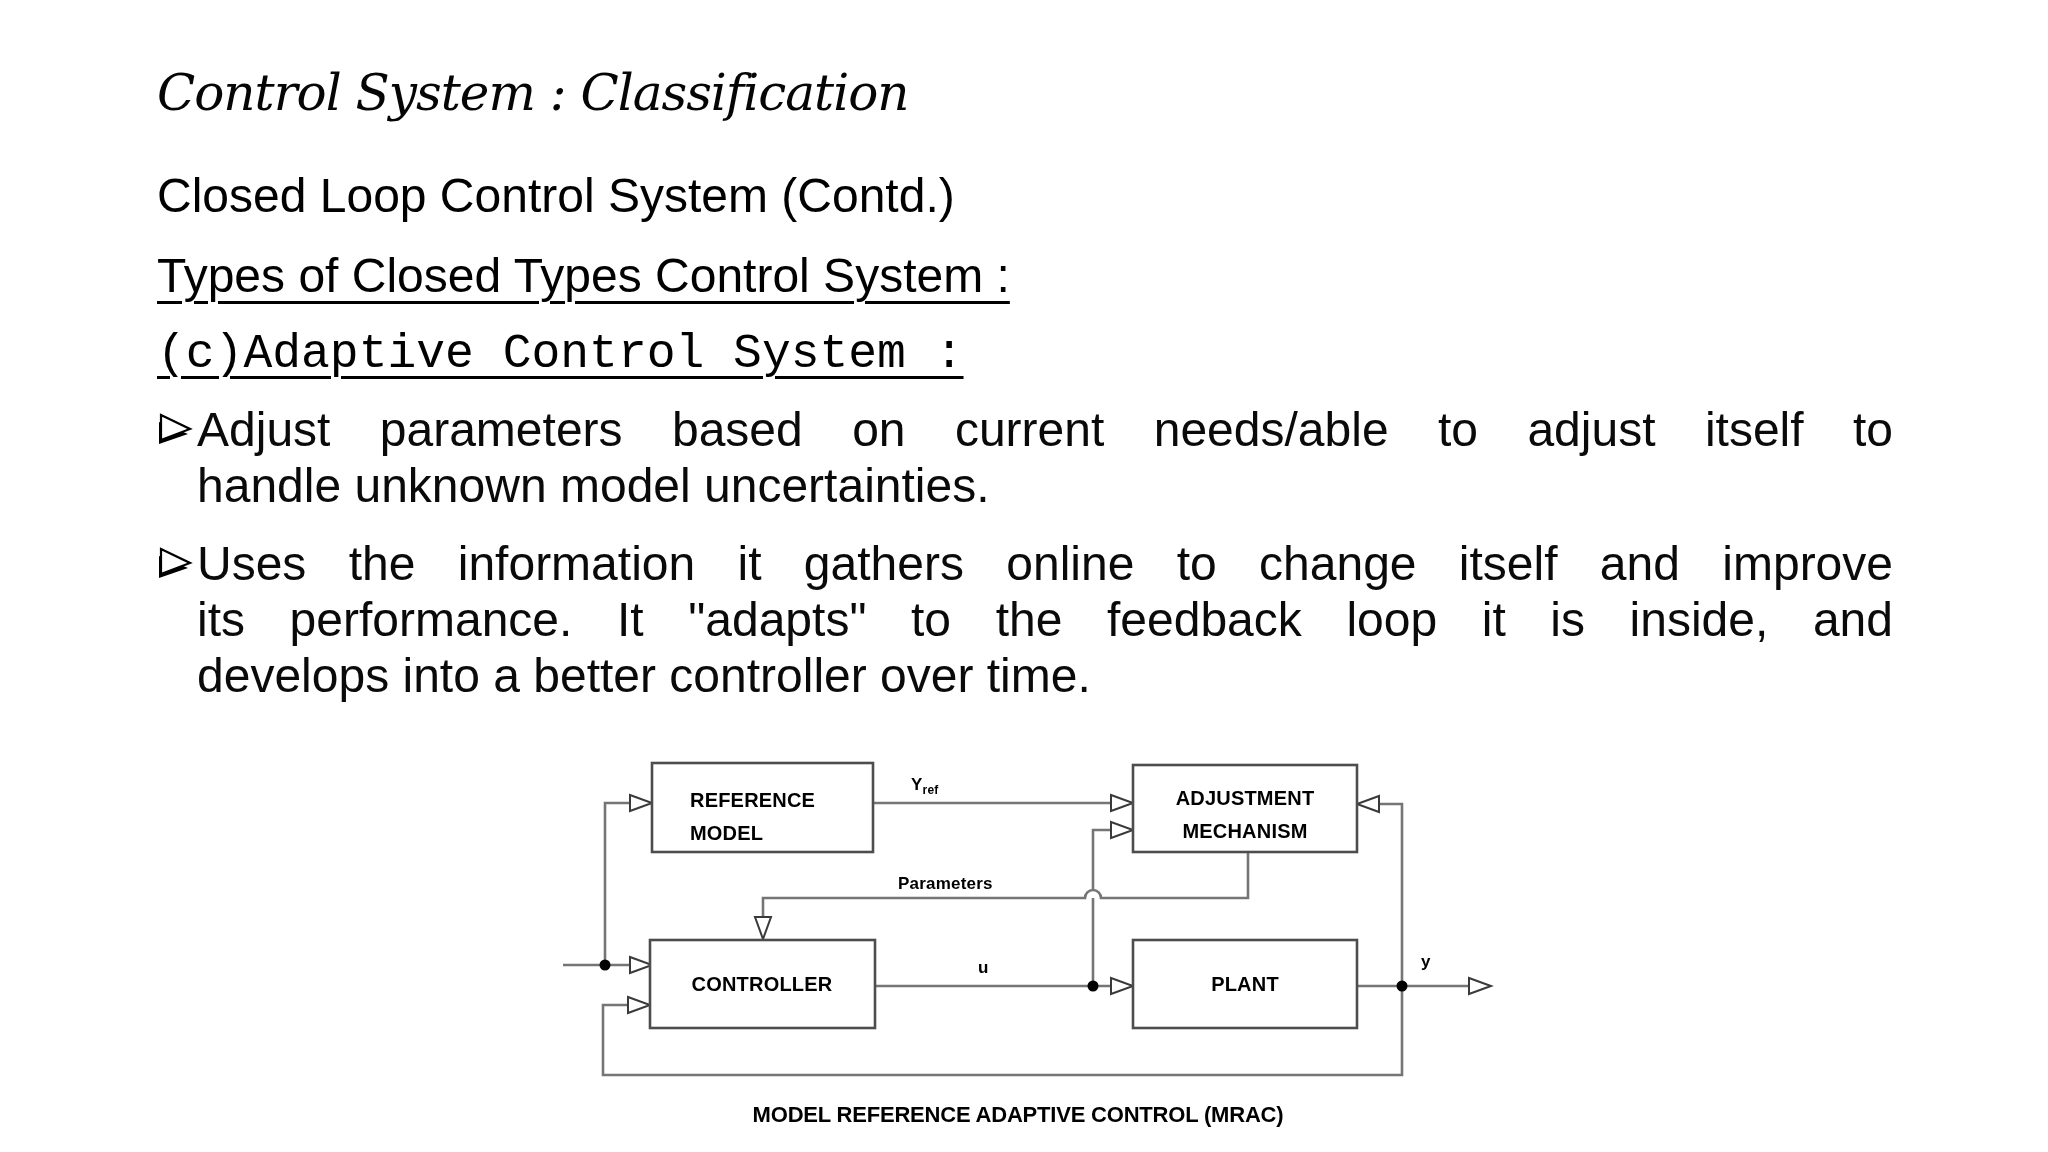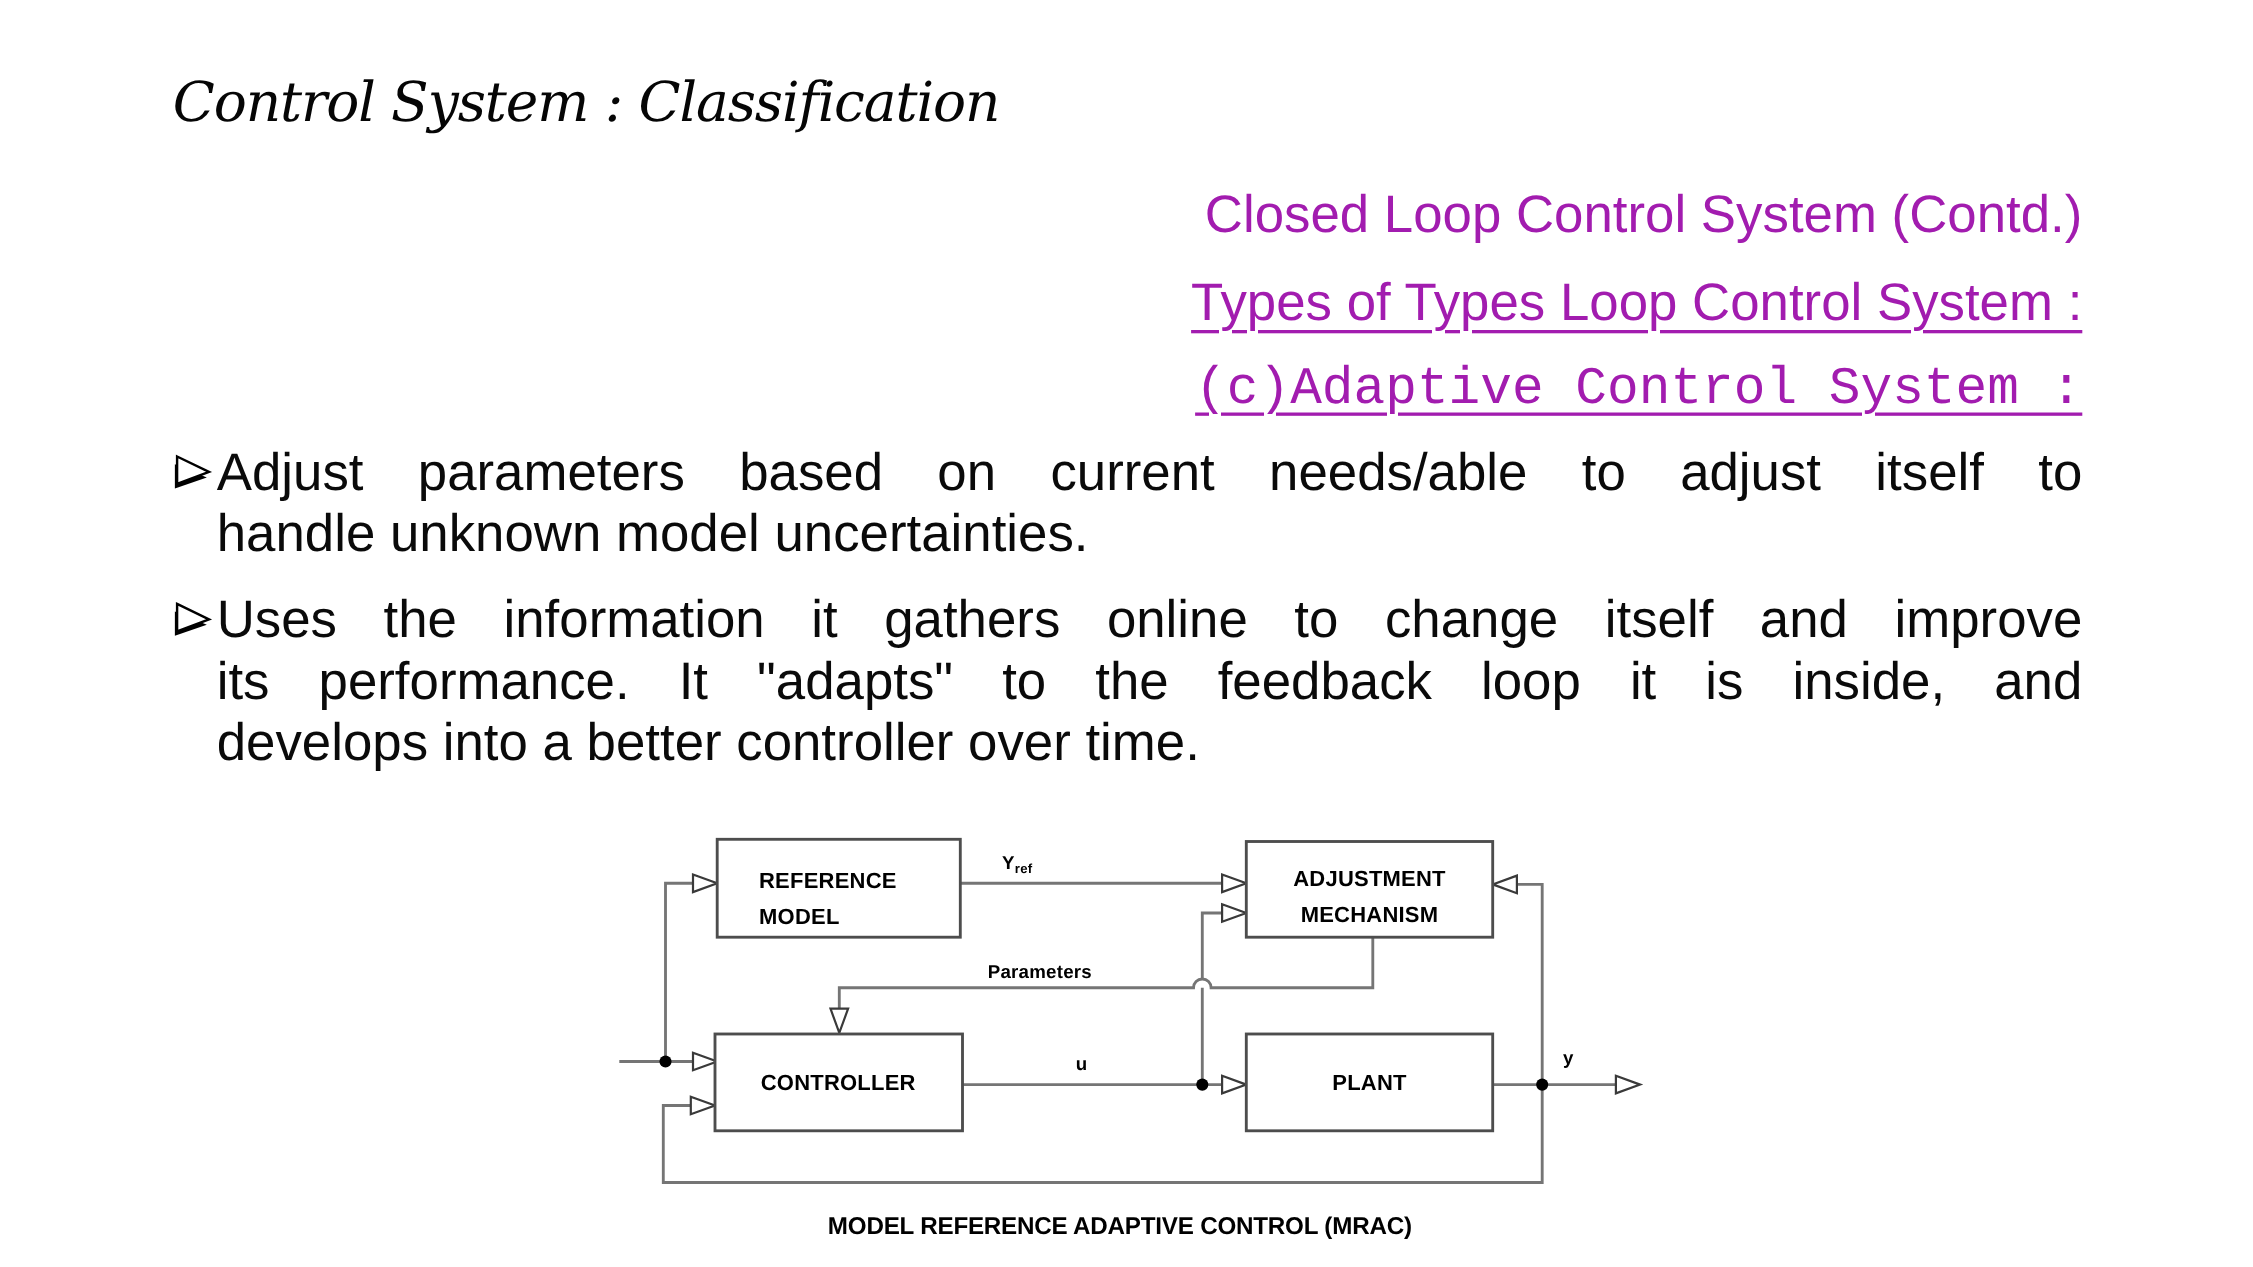"Closed Loop Control System (Contd.)" .txt { color: #a21caf -> #000000; text-align: right -> none }
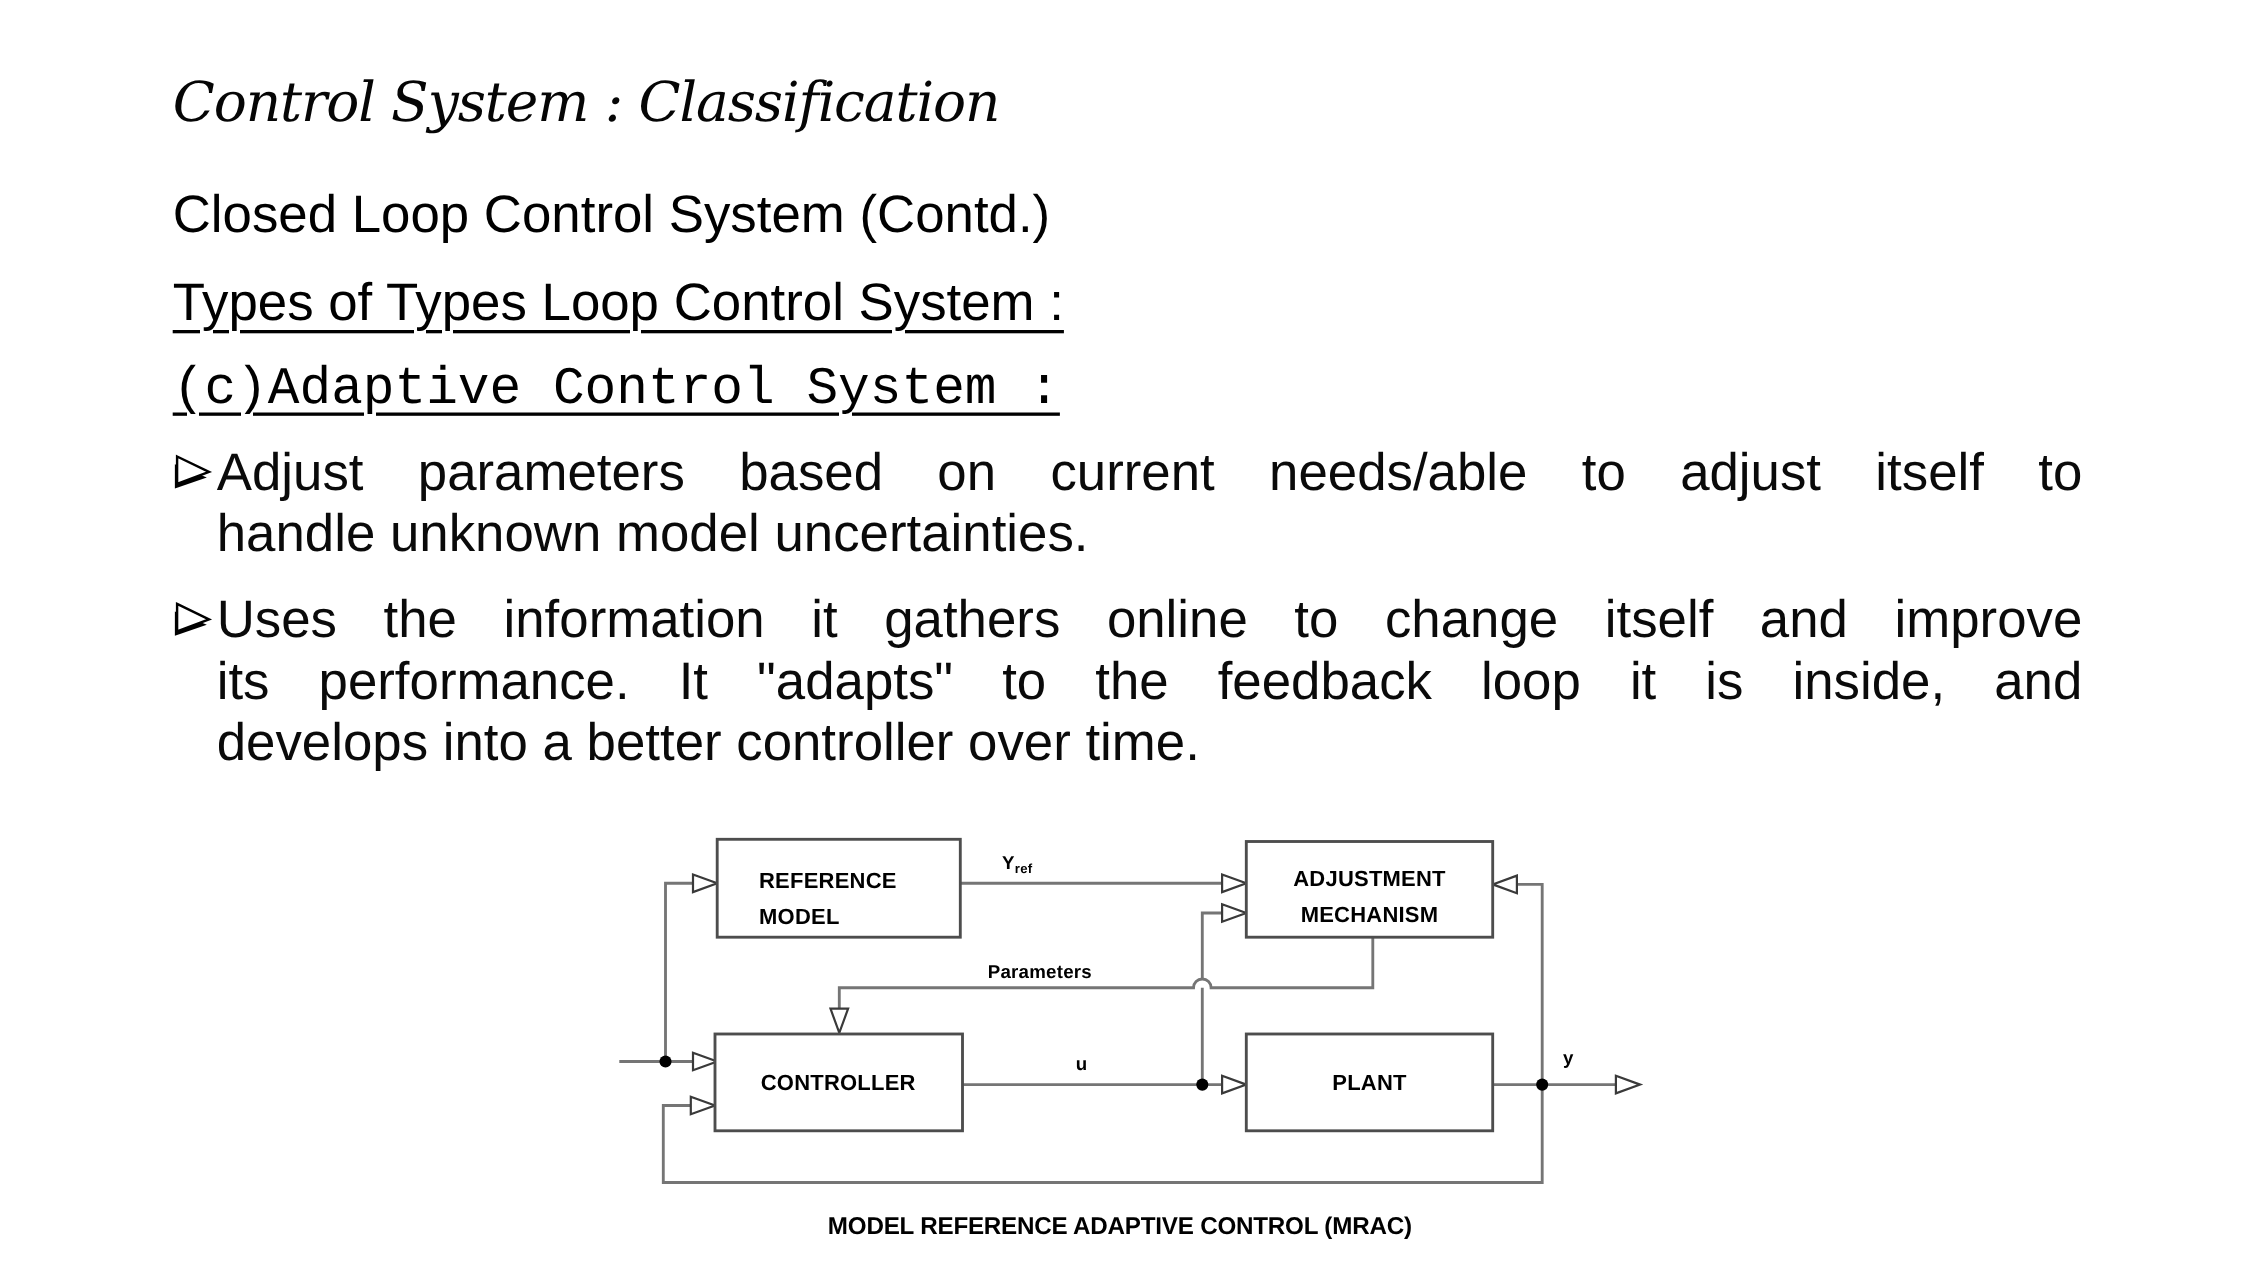"Types of Types Loop Control" span.underline { text: Types Loop -> Closed Types }
